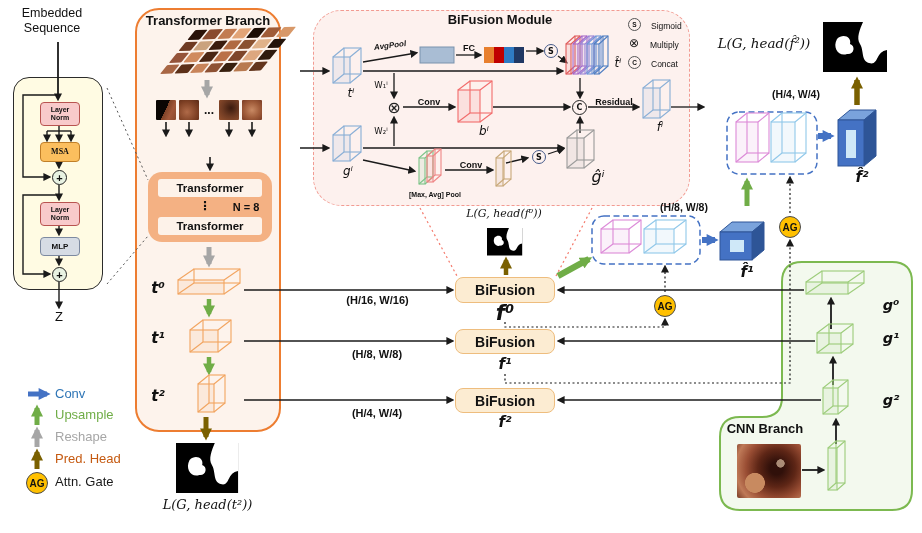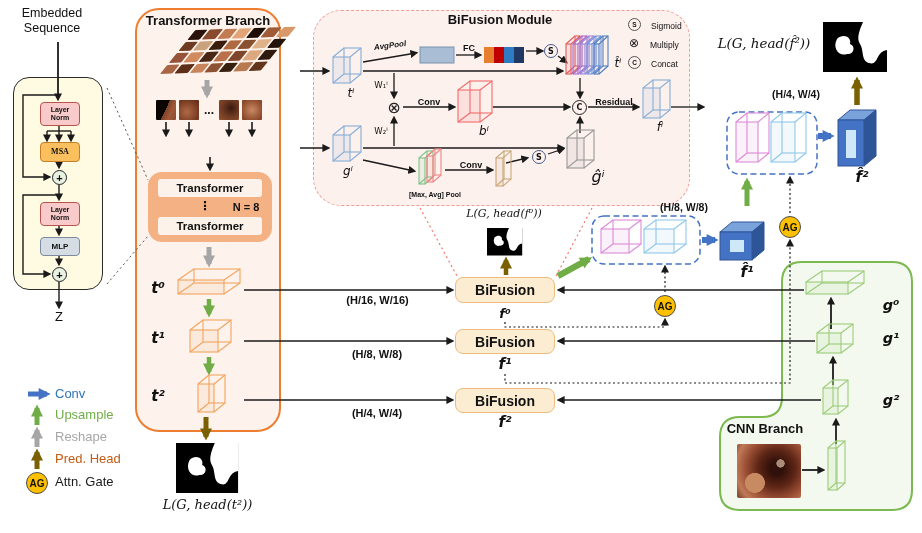"f⁰" div.abs { font-size: 13px -> 21px }
